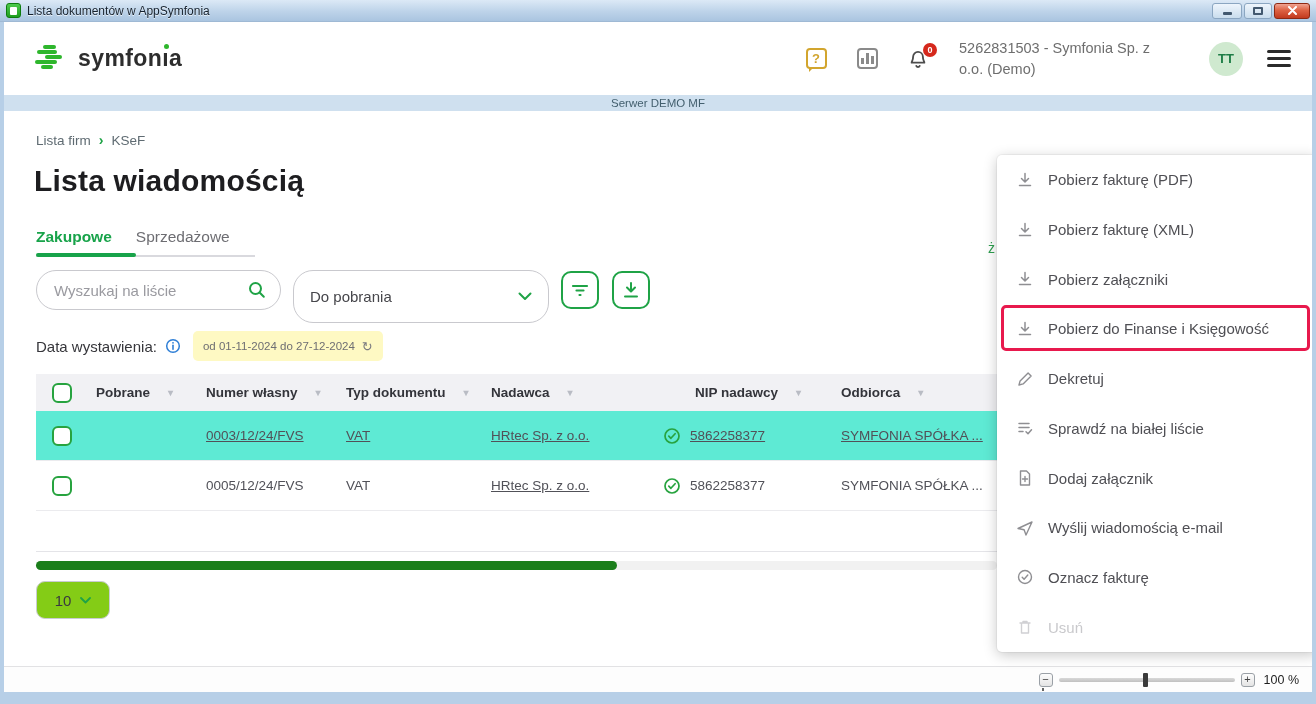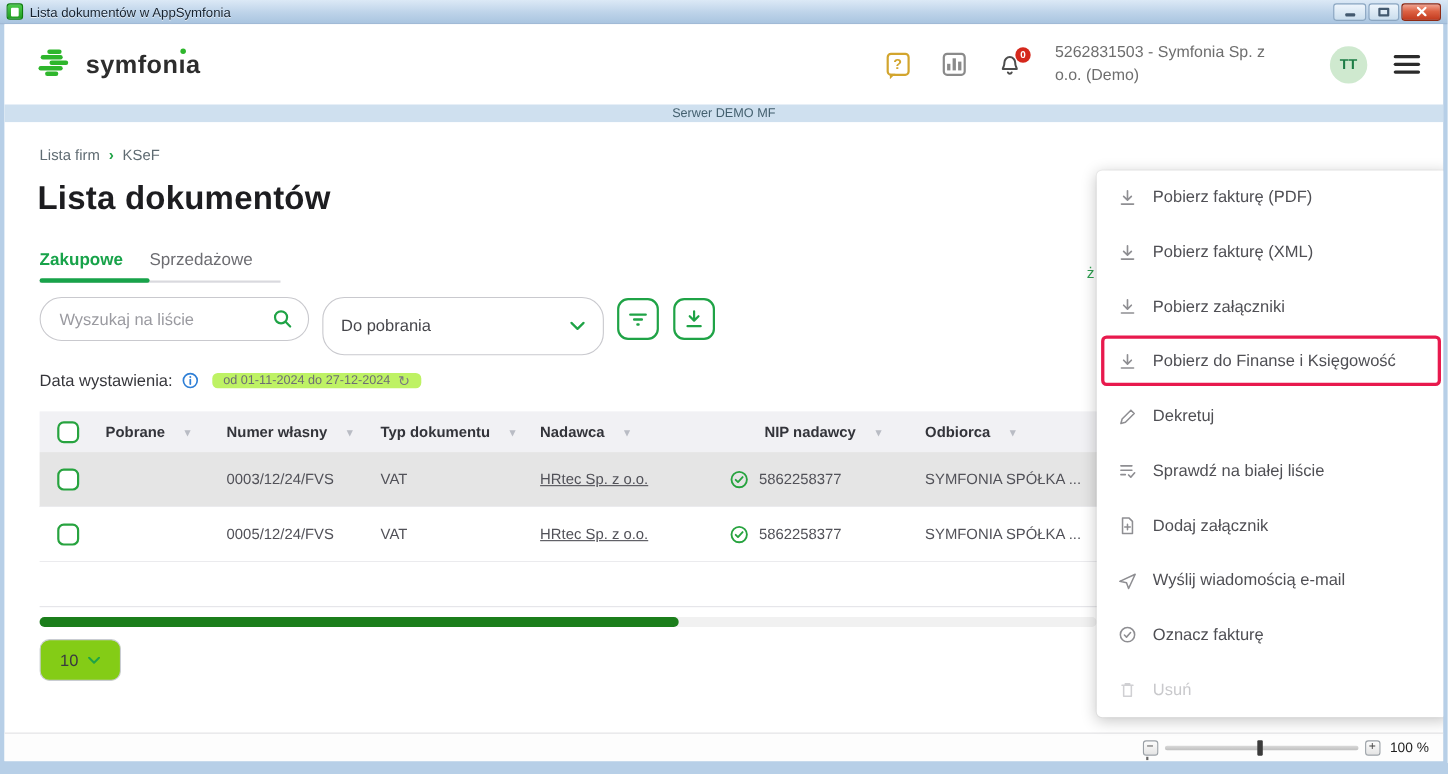"Lista dokumentów" div.page-title { text: dokumentów -> wiadomością }
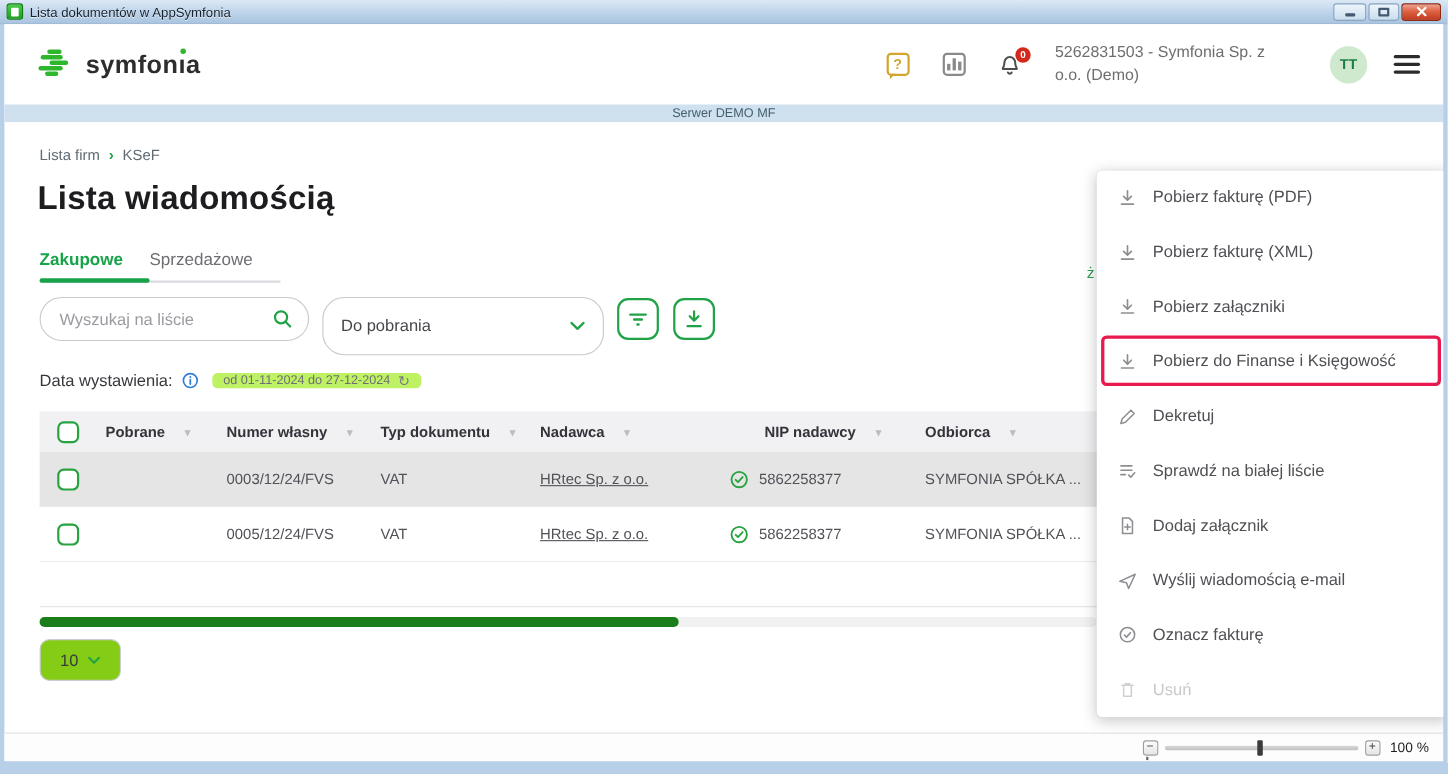"od 01-11-2024 do 27-12-2024" .date-chip { background: #bef264 -> #fef9c3; height: 14px -> 30px }
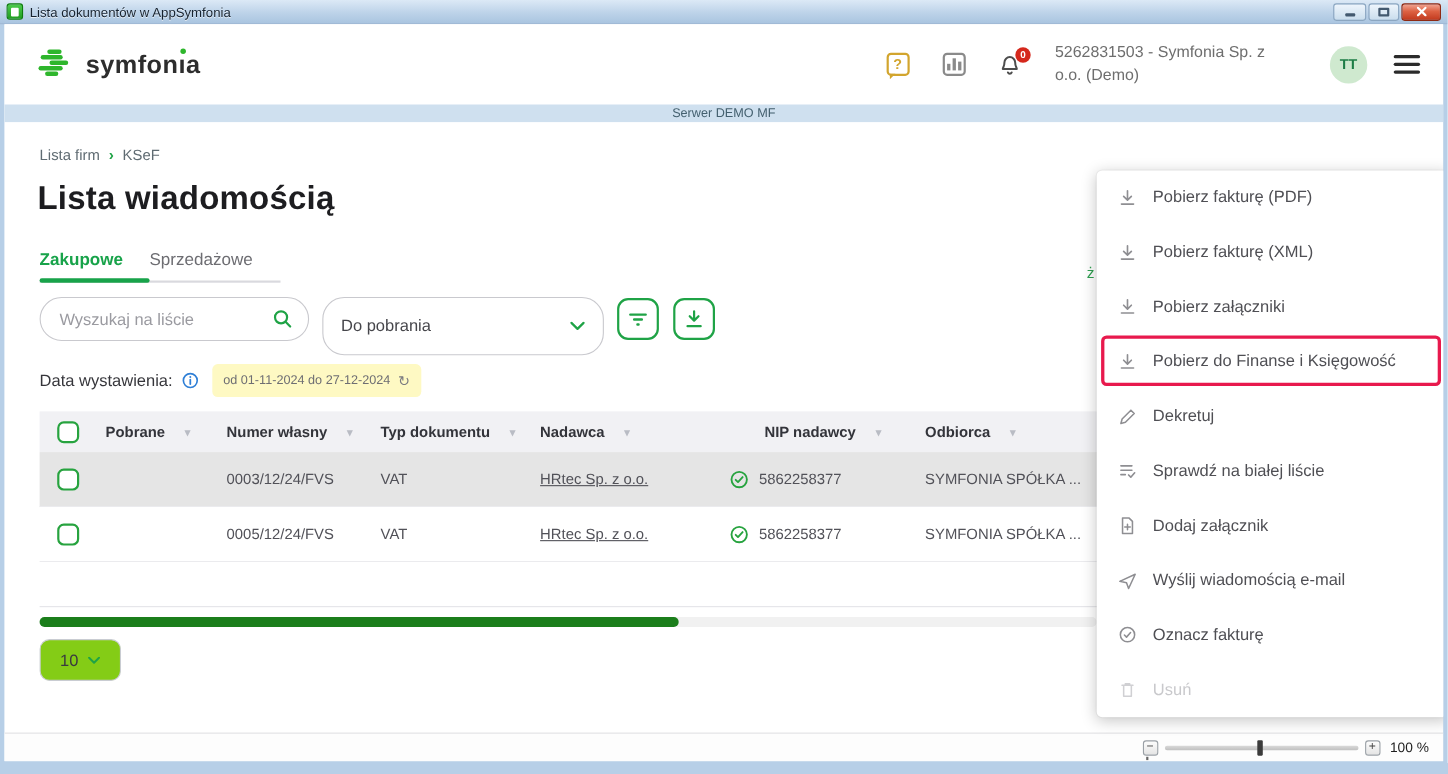"0003/12/24/FVS" .row.hl { background: #e5e5e5 -> #5eead4; text-decoration: none -> underline }
